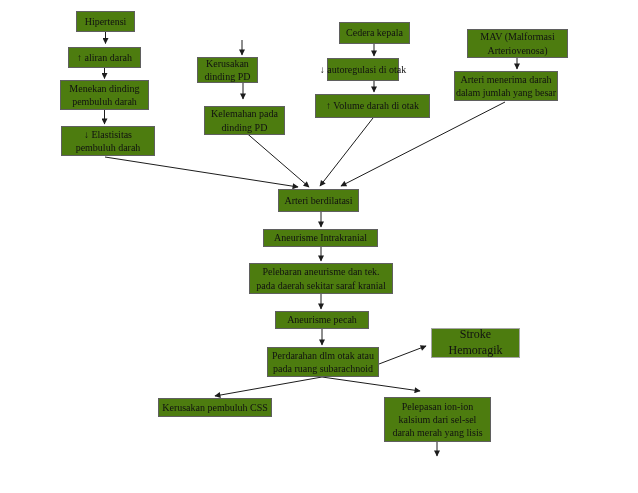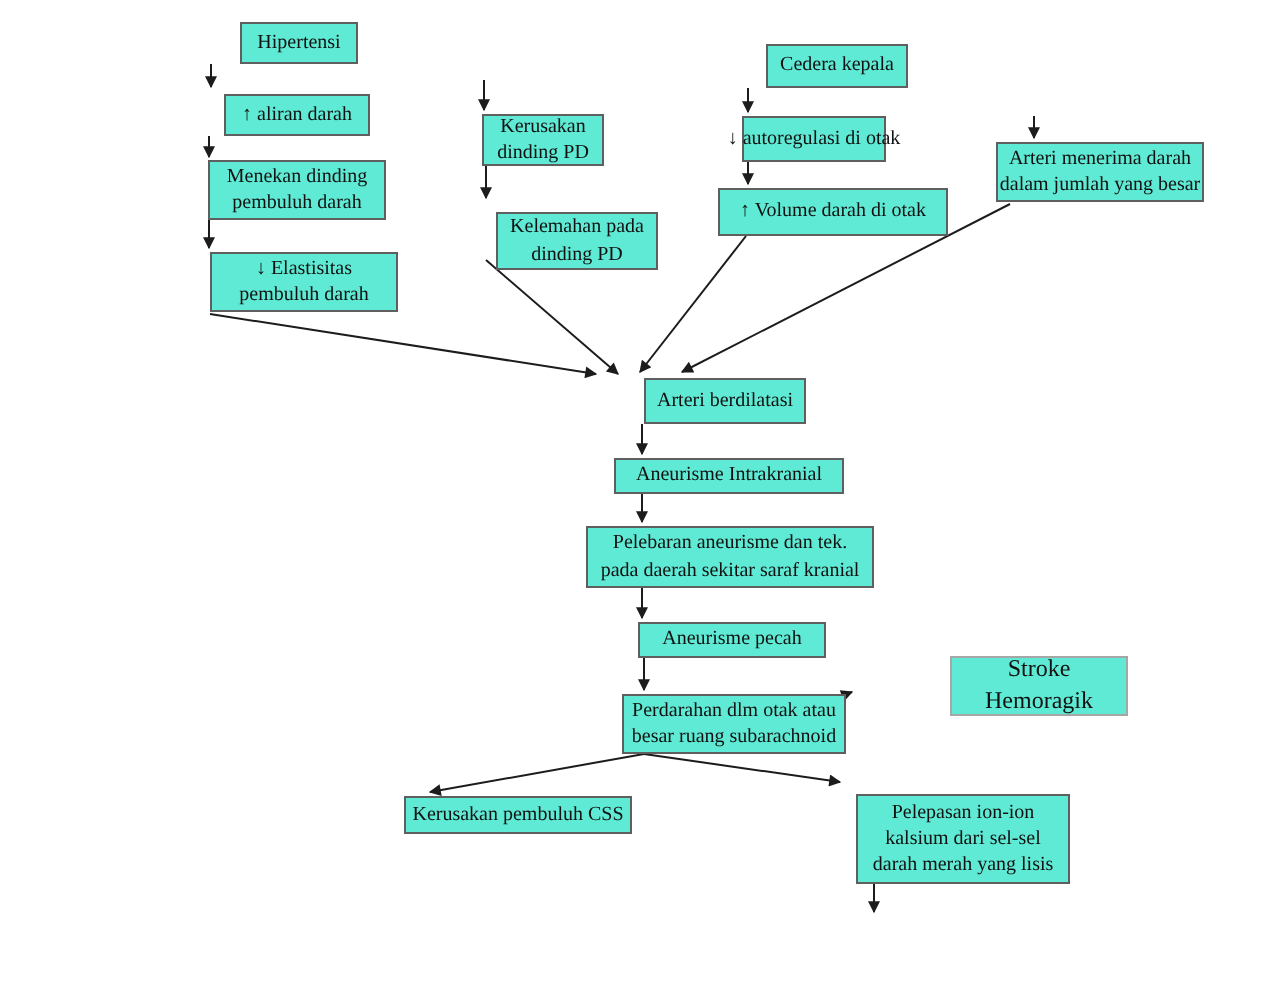"Hipertensi" .node { background: #5eead4 -> #4d7c0f; margin-left: 44px -> none }
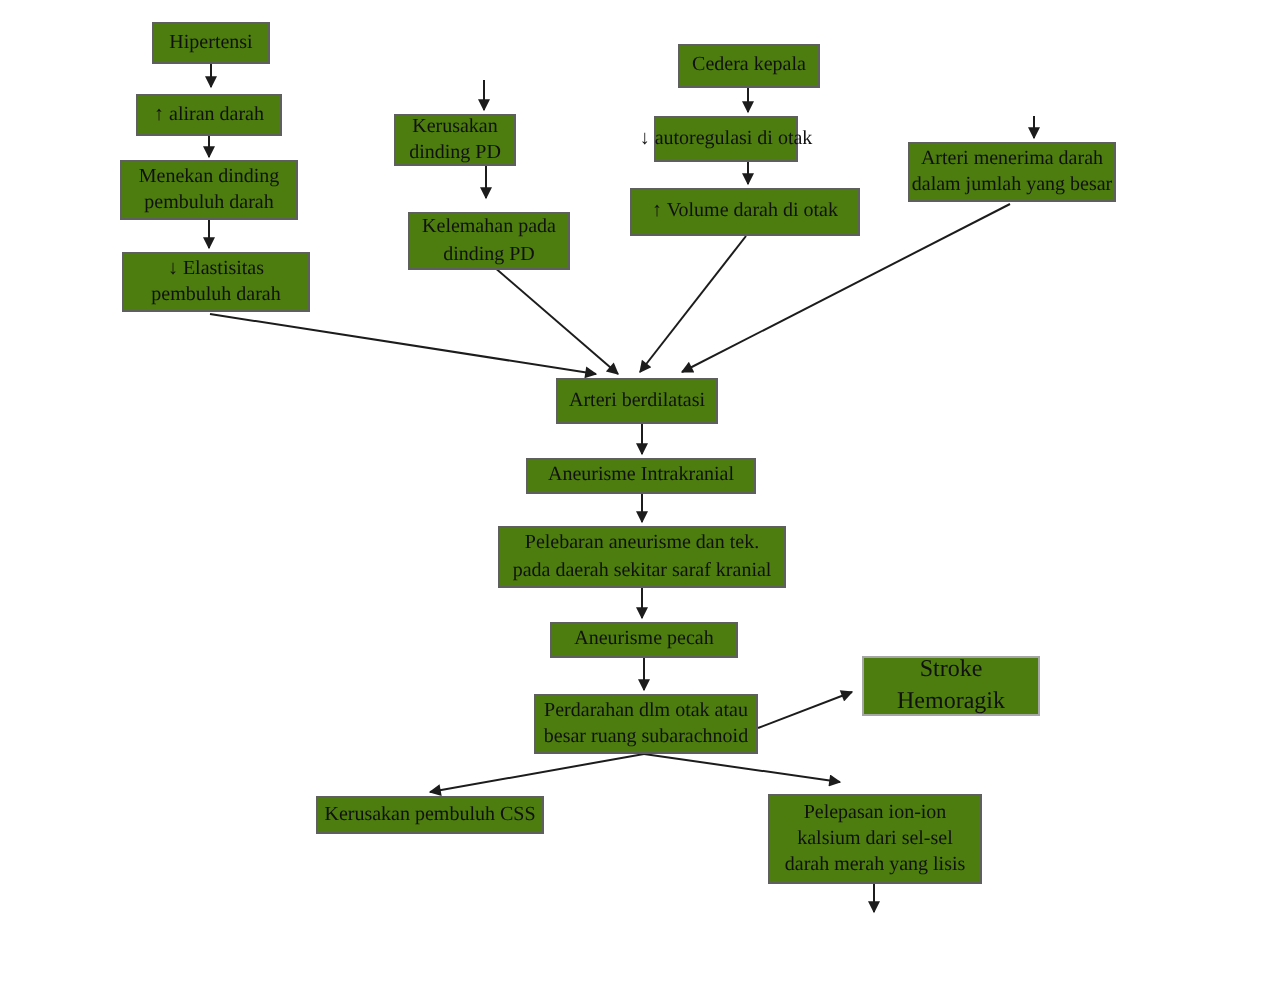"MAV (Malformasi" div.node { html: none -> <div>MAV (Malformasi Arteriovenosa)</div> }
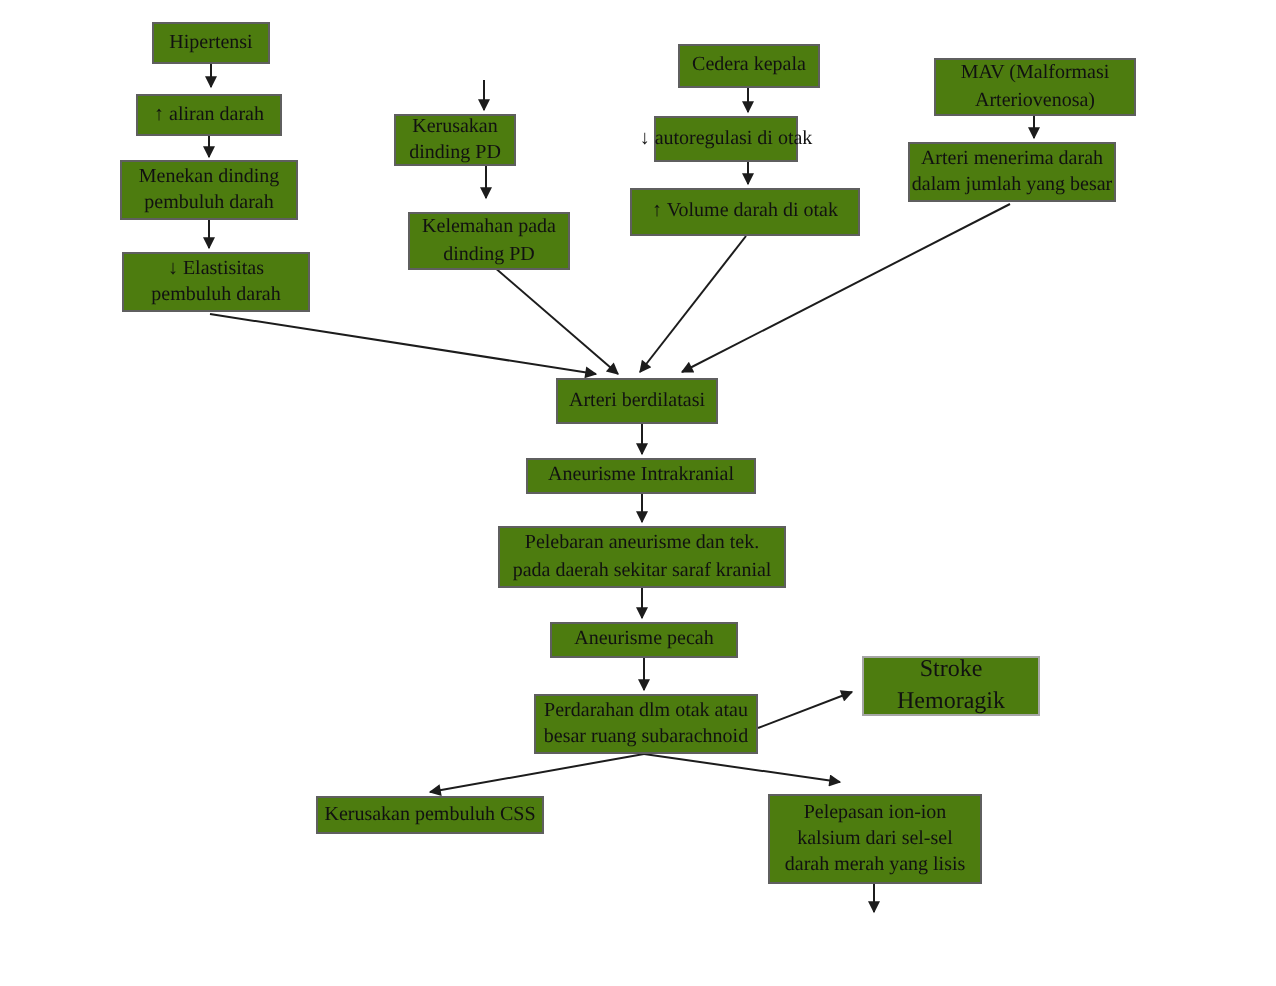"Perdarahan dlm otak atau" div.node { text: besar -> pada }
